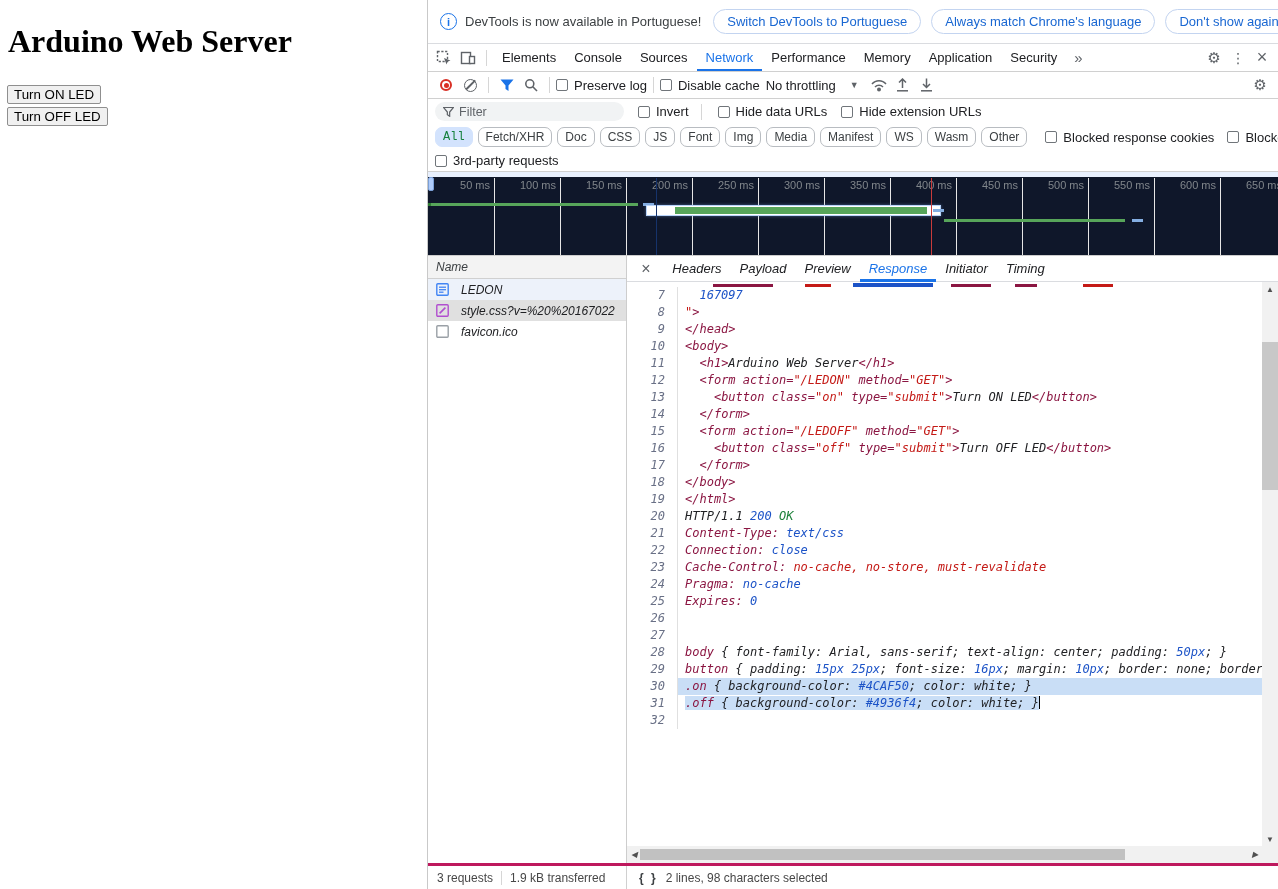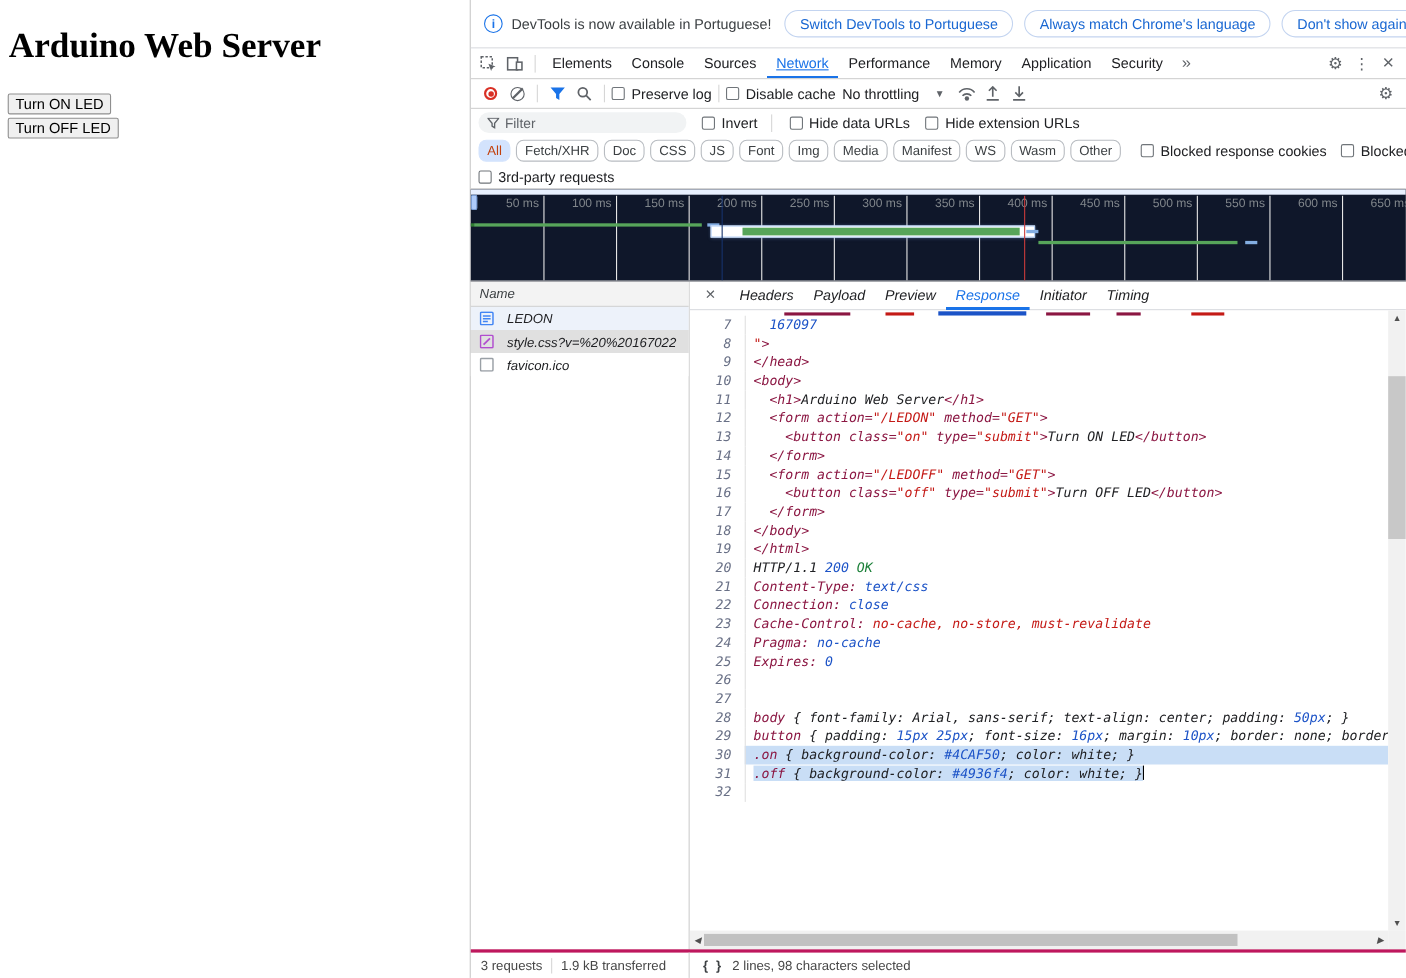"Network" .tab.active { text-decoration: underline -> none }
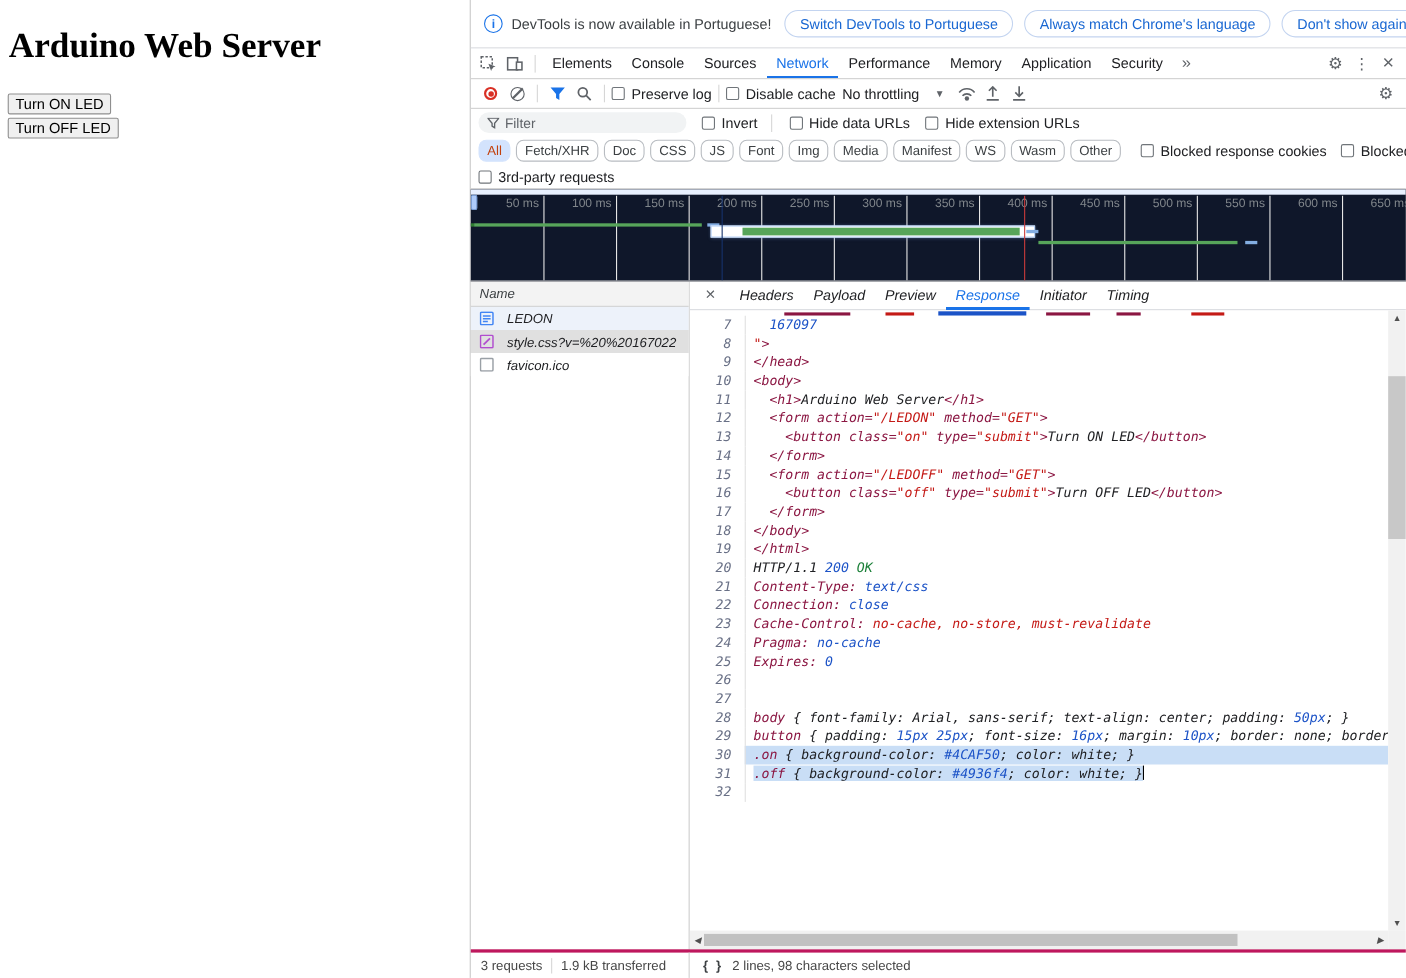"All" .chip.active { color: #c2410c -> #15803d; font-family: none -> Liberation Mono, monospace }
